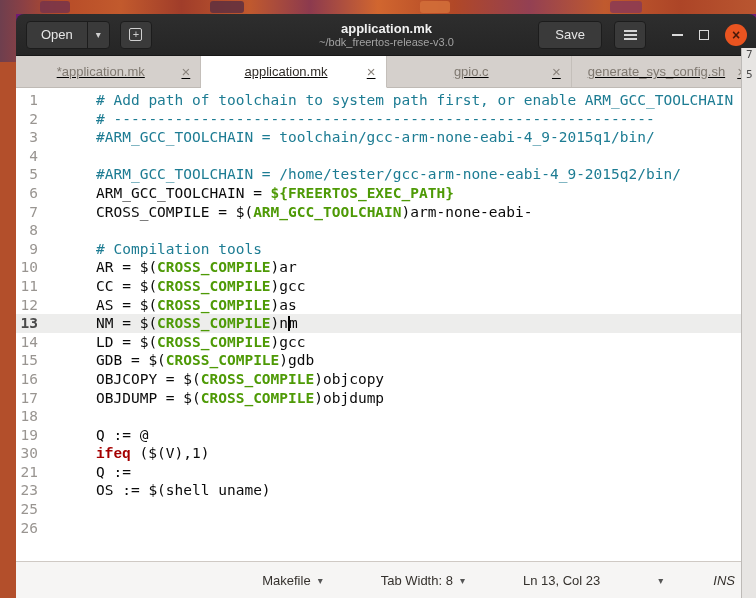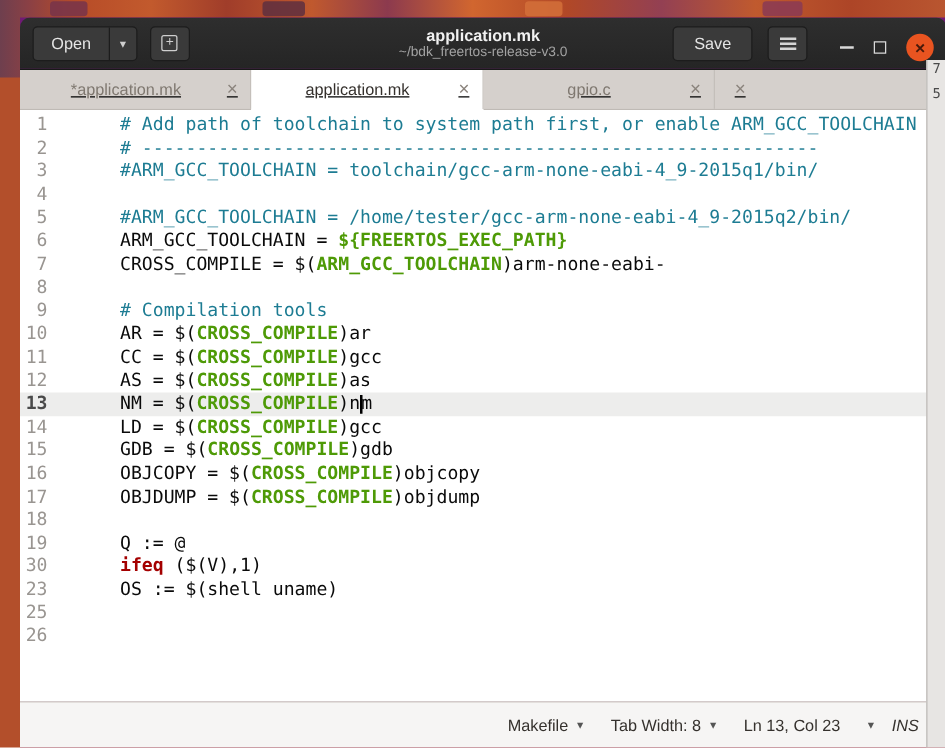"Save" .hb-right { align-items: flex-end -> center }
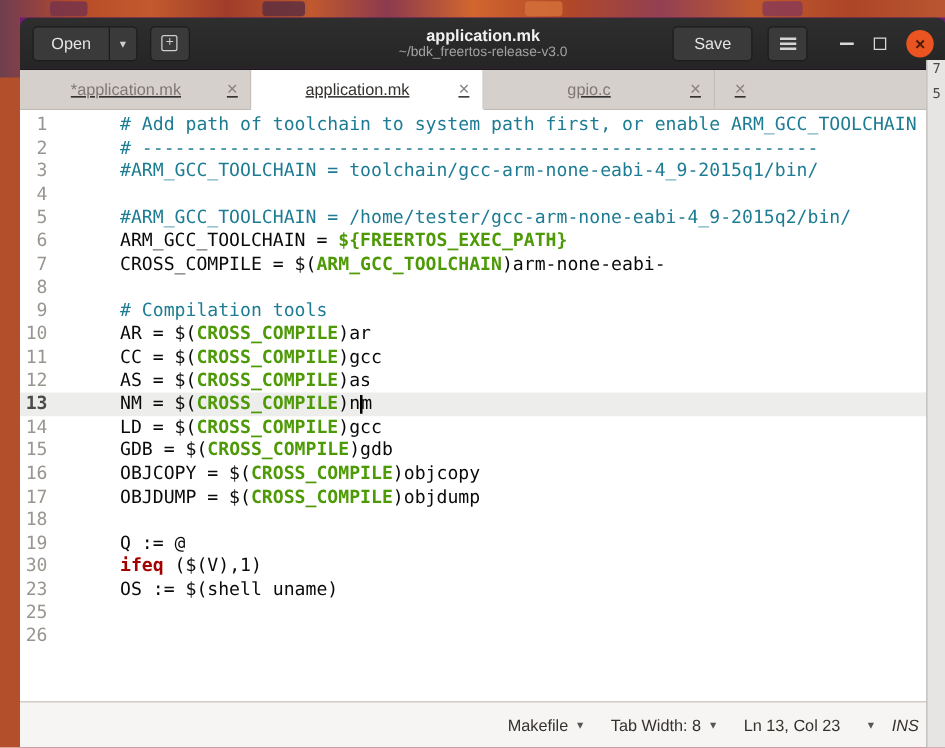"generate_sys_config.sh" span.tab-label { html: none -> <span>generate_sys_config.sh</span> }
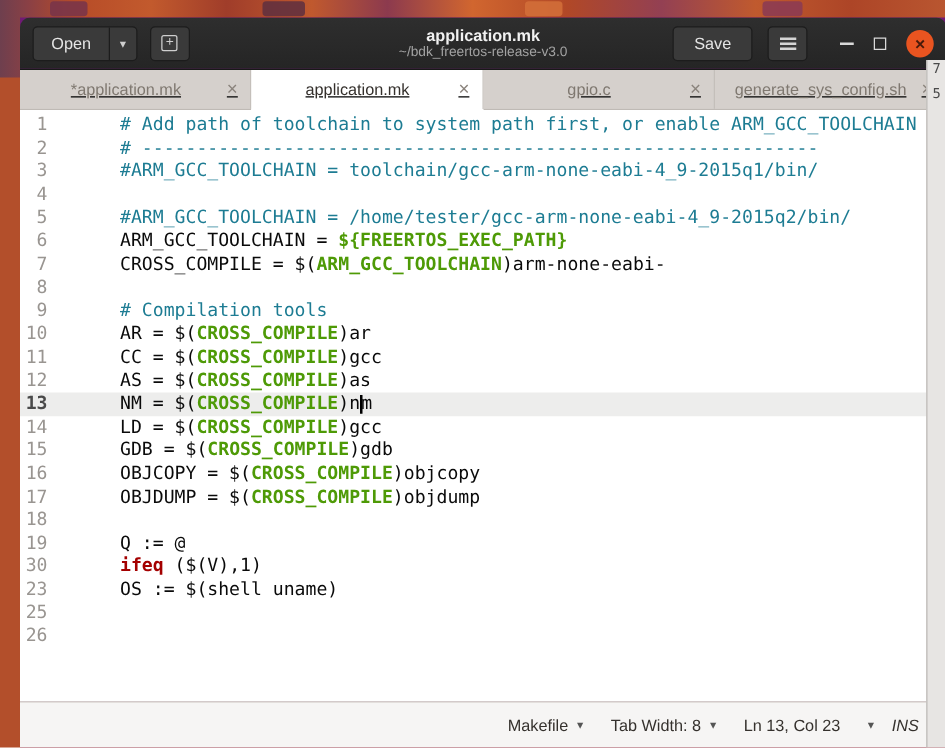"ifeq" .tok-k { font-family: none -> Liberation Mono, monospace }
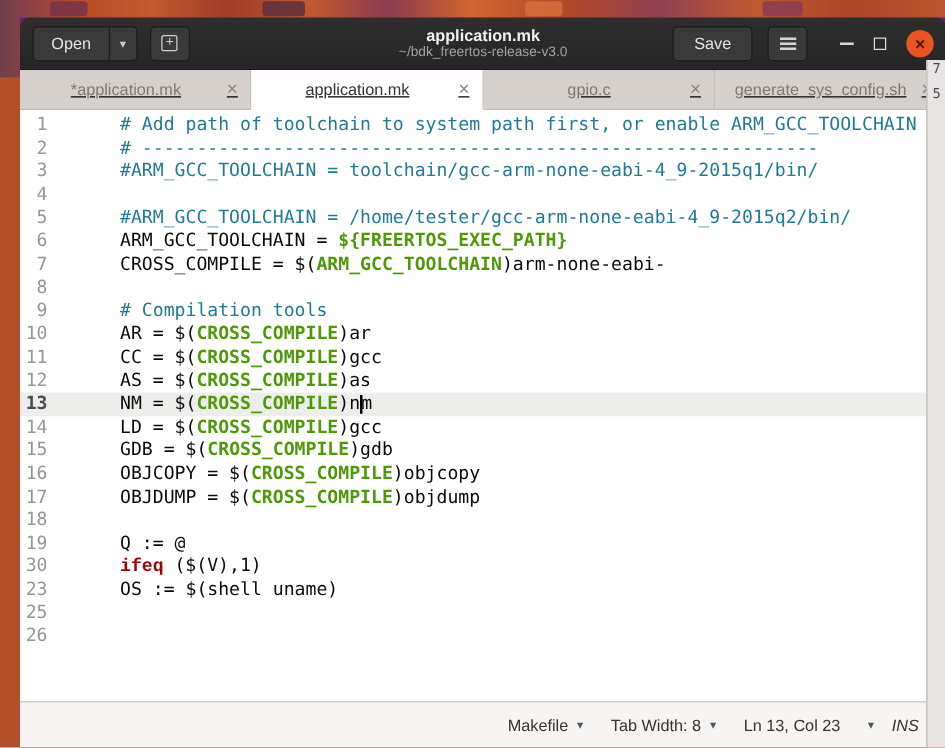"21" div.code-line { html: none -> <div><span>21</span><span><span>Q :=</span></span></div> }
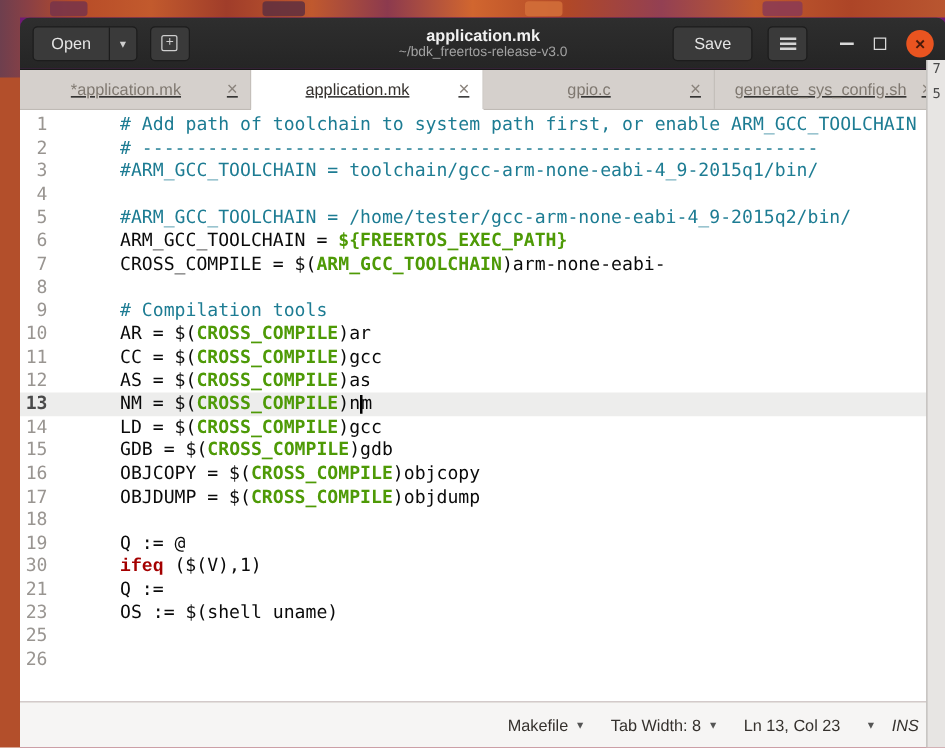"Makefile" .statusbar { gap: 22px -> 58px }
